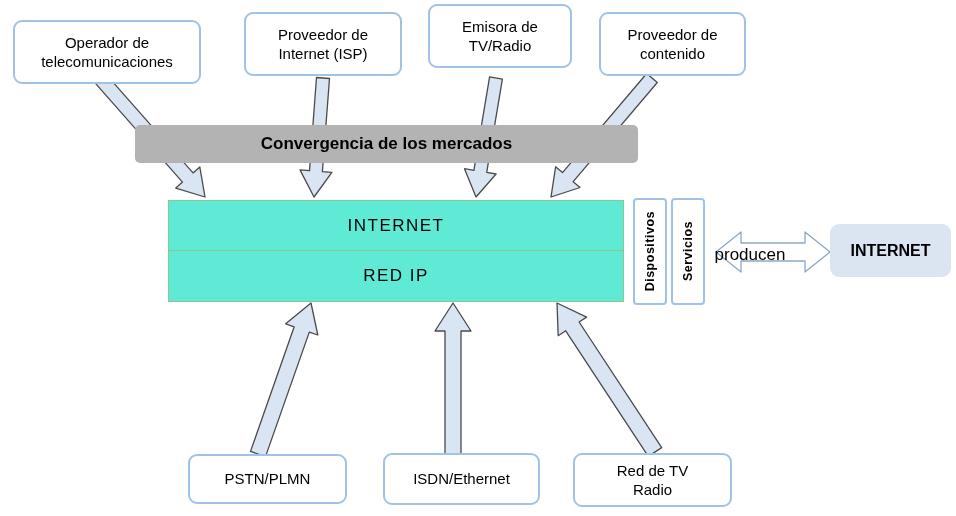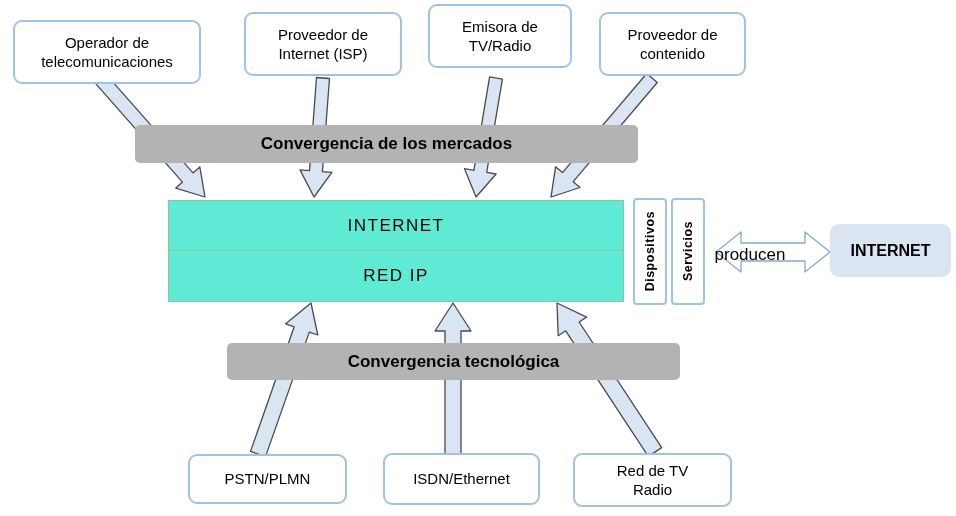"Convergencia tecnológica" div.bar { html: <div>Convergencia tecnológica</div> -> none }
